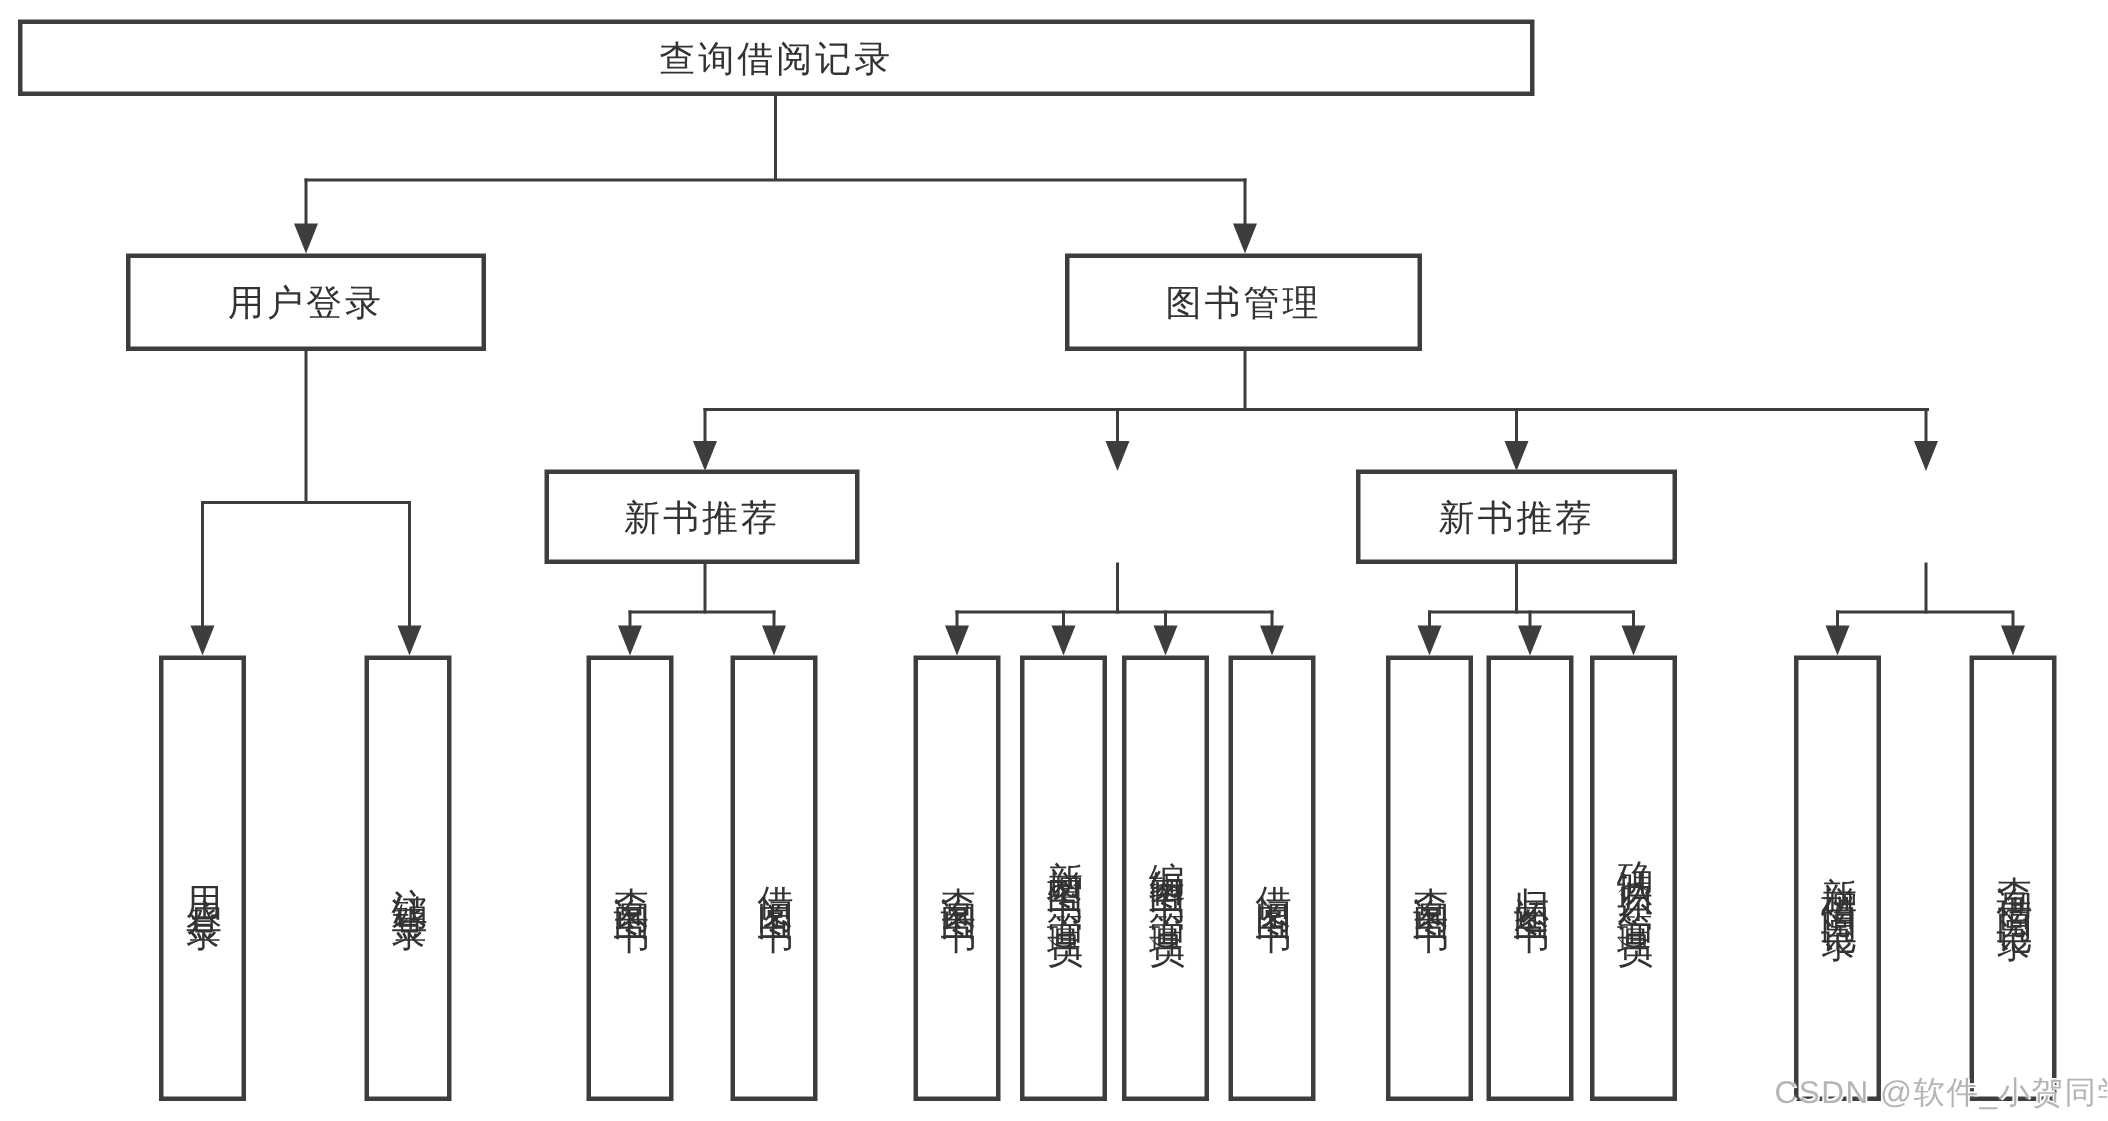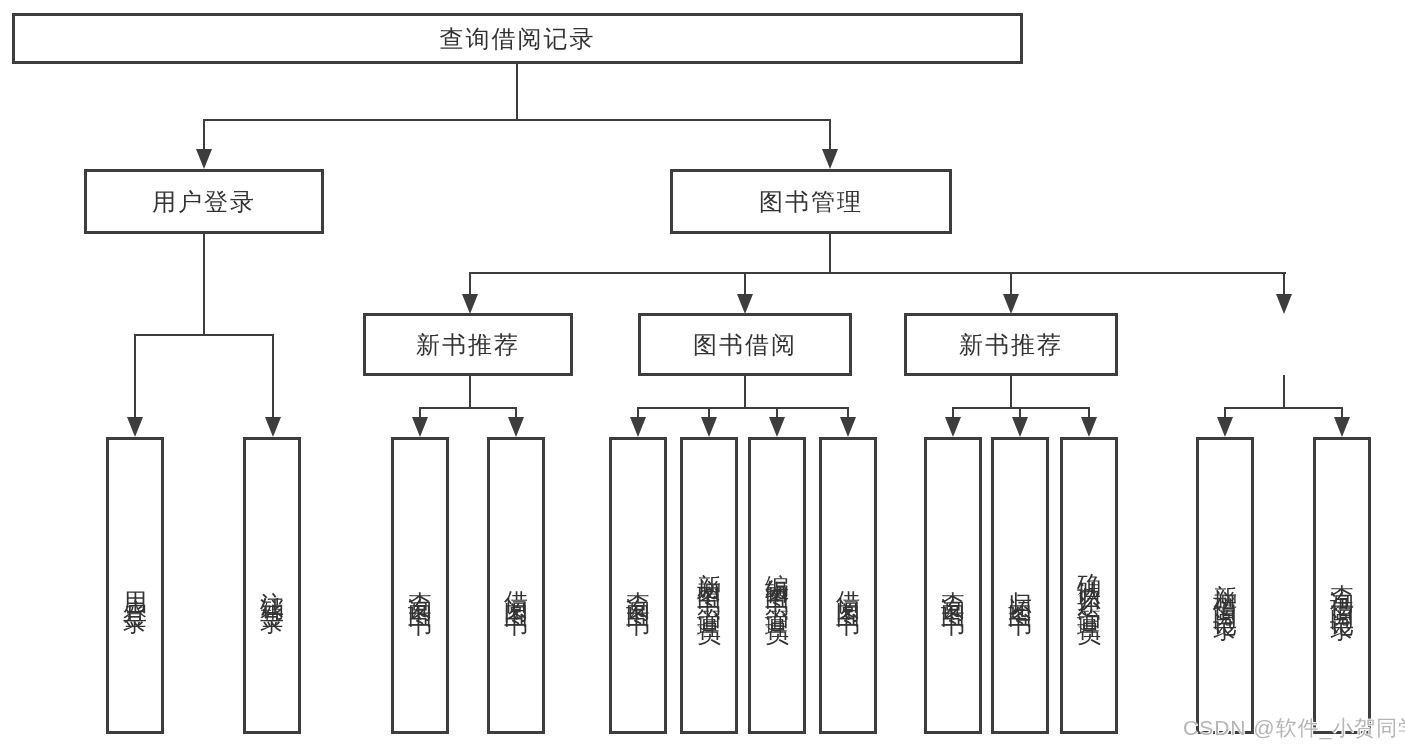"图书管理" div.hbox { left: 670px -> 710px; width: 282px -> 238px }
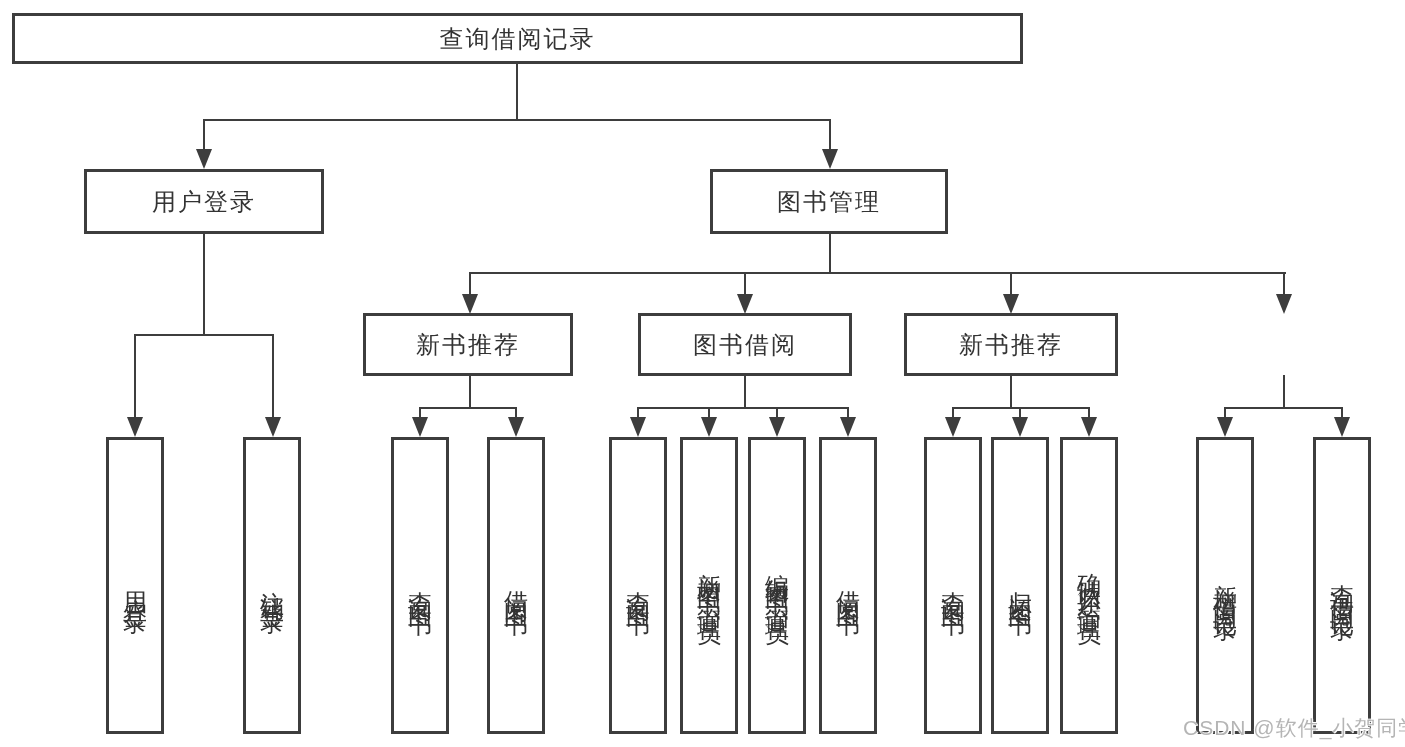"图书借阅" div.hbox { html: <div> <span>图书借阅</span> </div> -> none }
